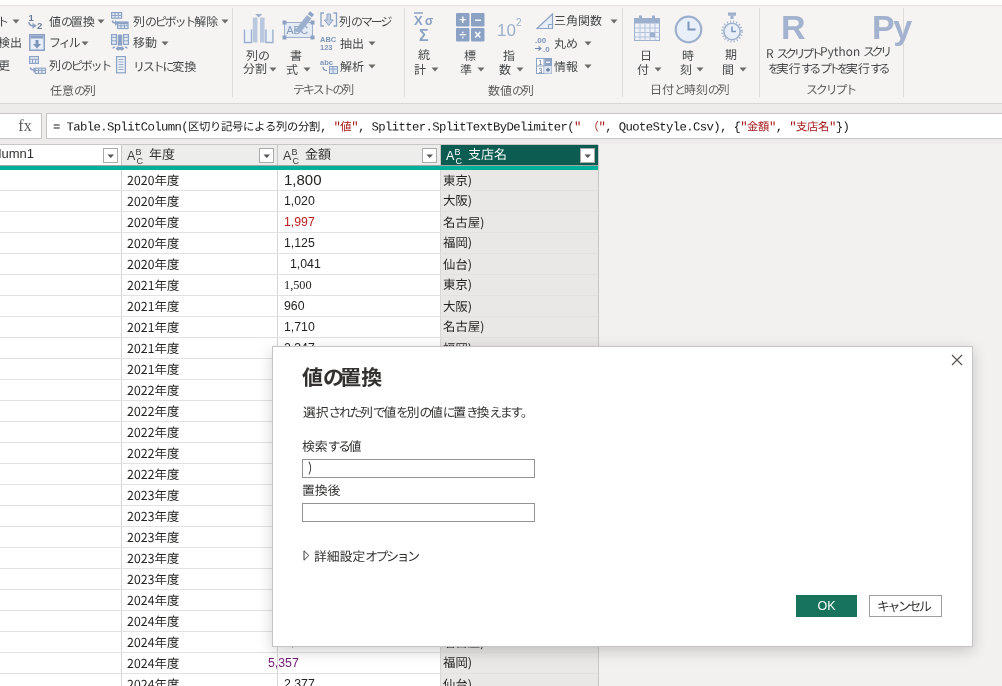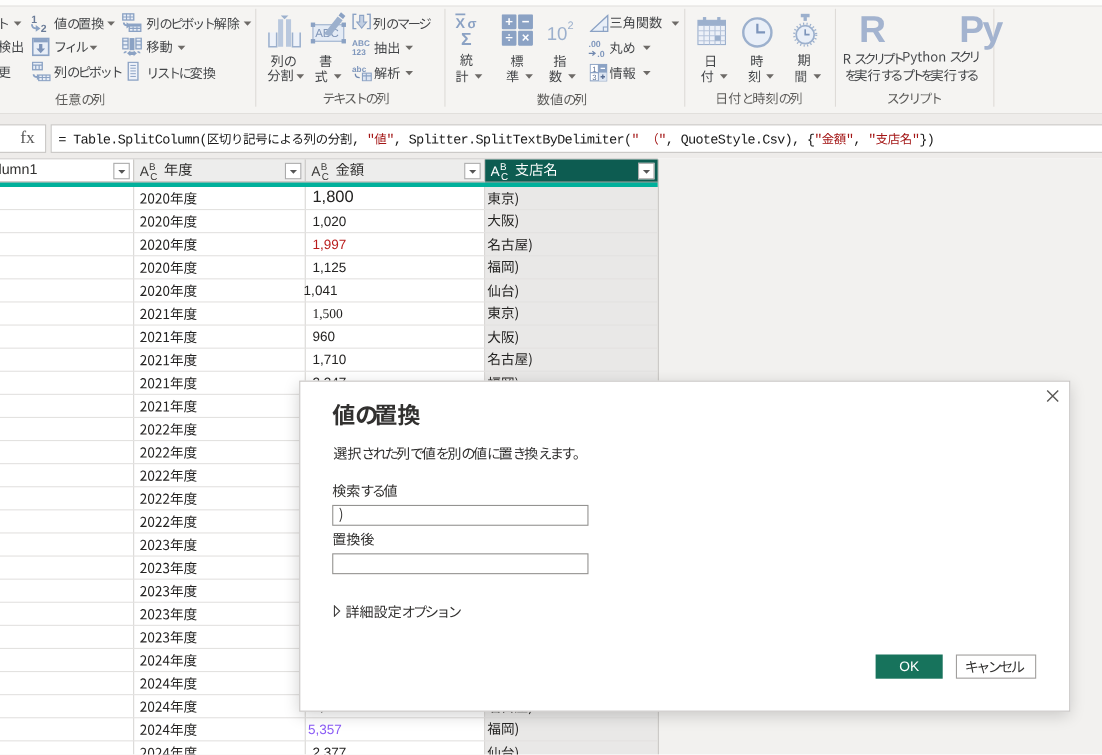"1,041" div { left: 276px -> 290px }
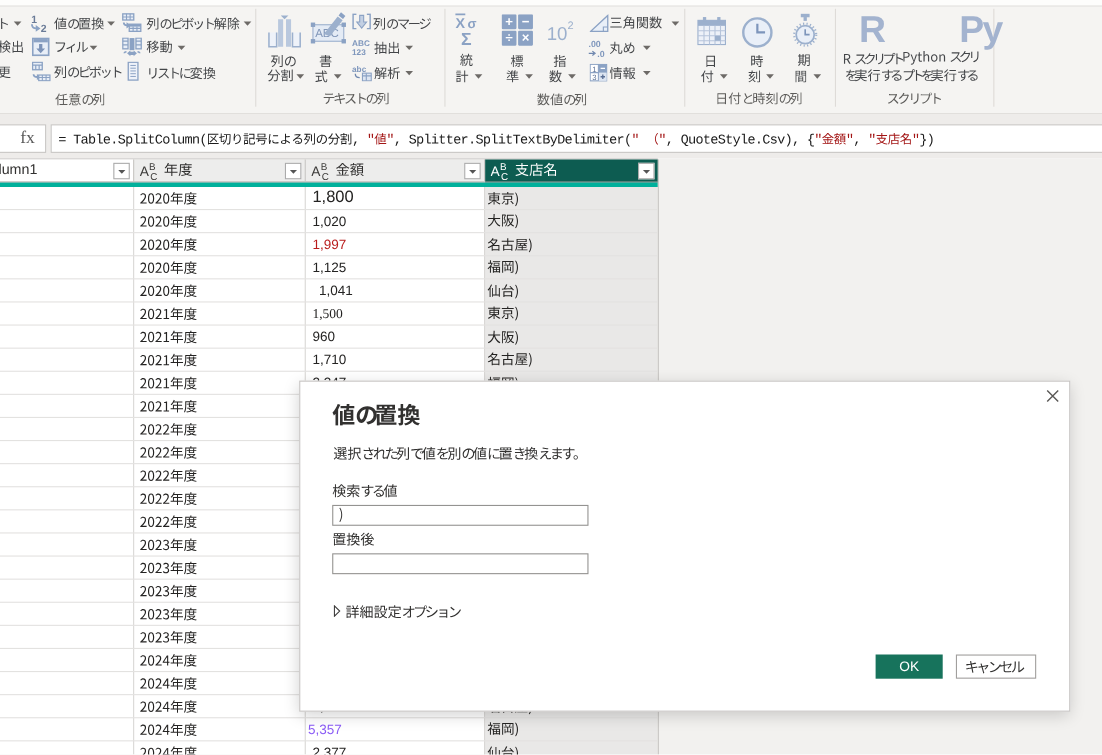"5,357" div { color: #8b5cf6 -> #701a75; left: 280px -> 268px }
